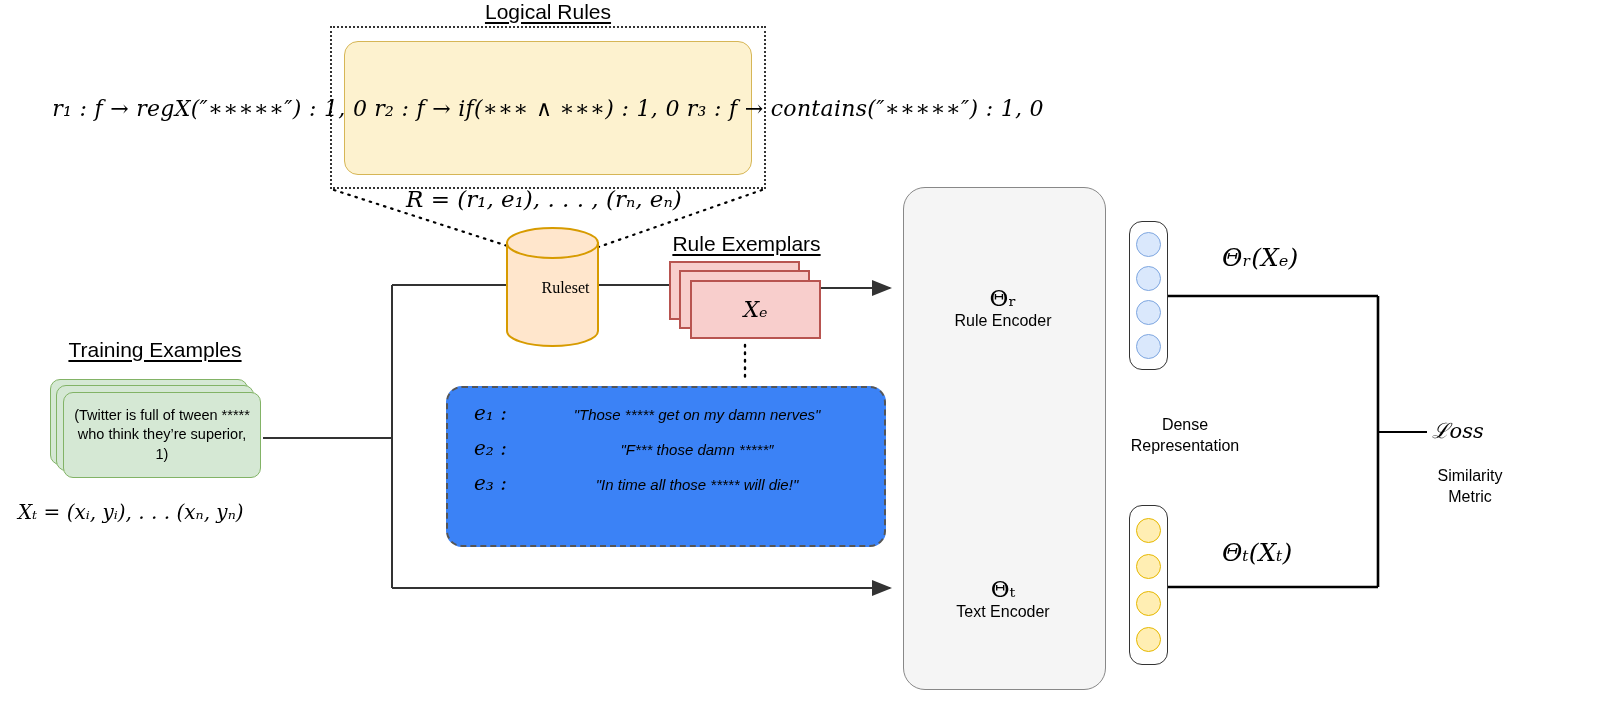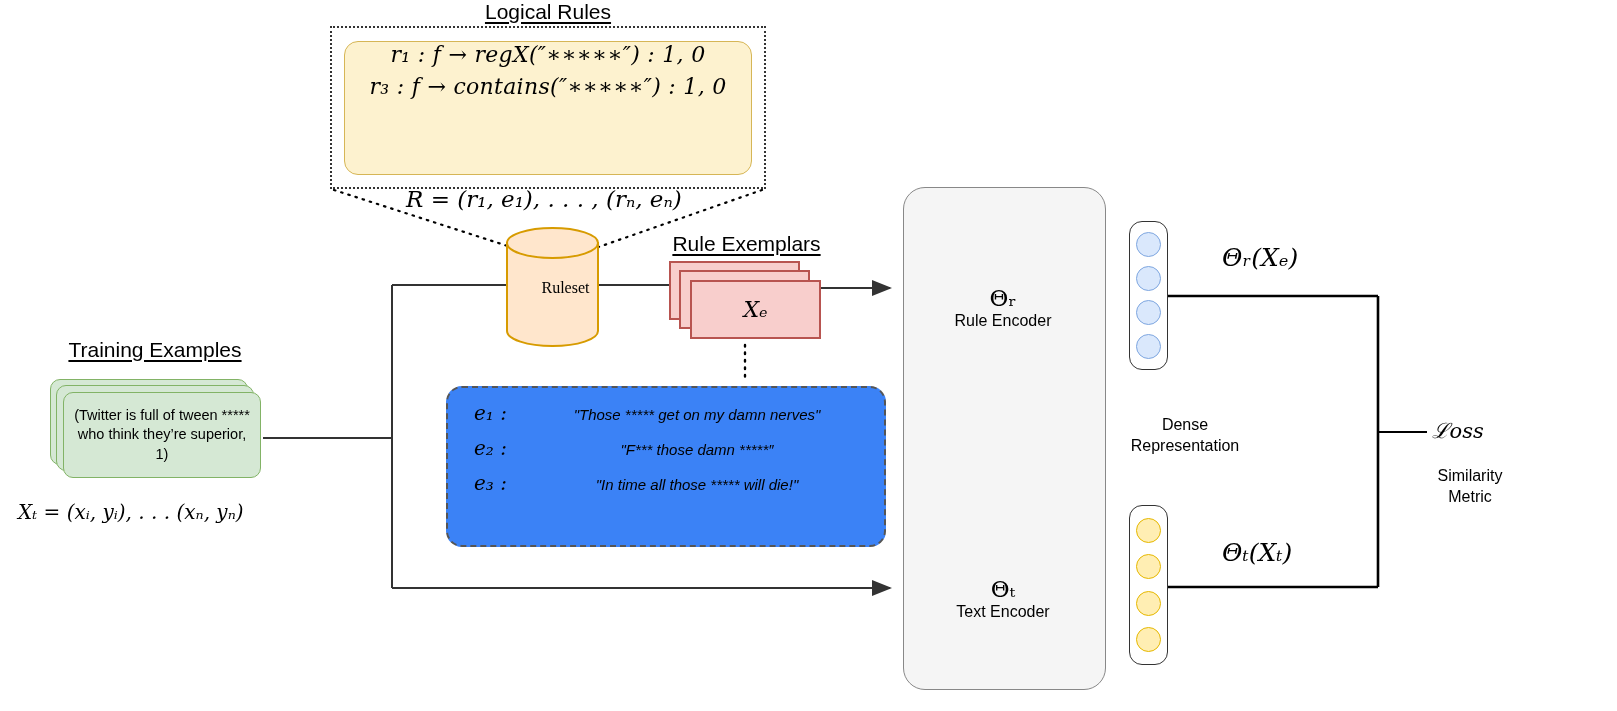"r₁ : f → regX(″∗∗∗∗∗″)" #rules-box { flex-direction: column -> row; justify-content: none -> center }
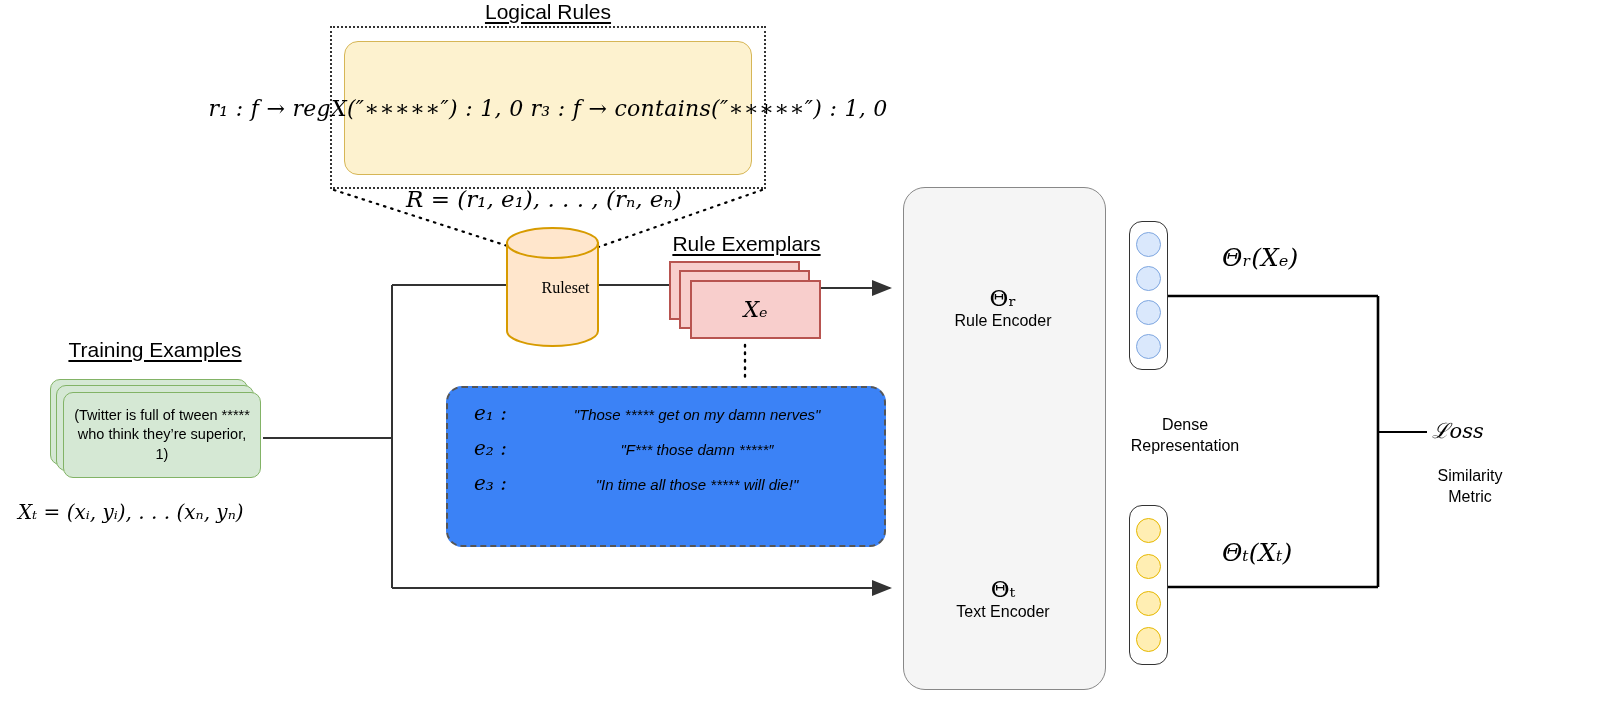"r₂ : f → if(∗∗∗" div.math { html: none -> <div>r₂ : f → if(∗∗∗ ∧ ∗∗∗) : 1, 0</div> }
